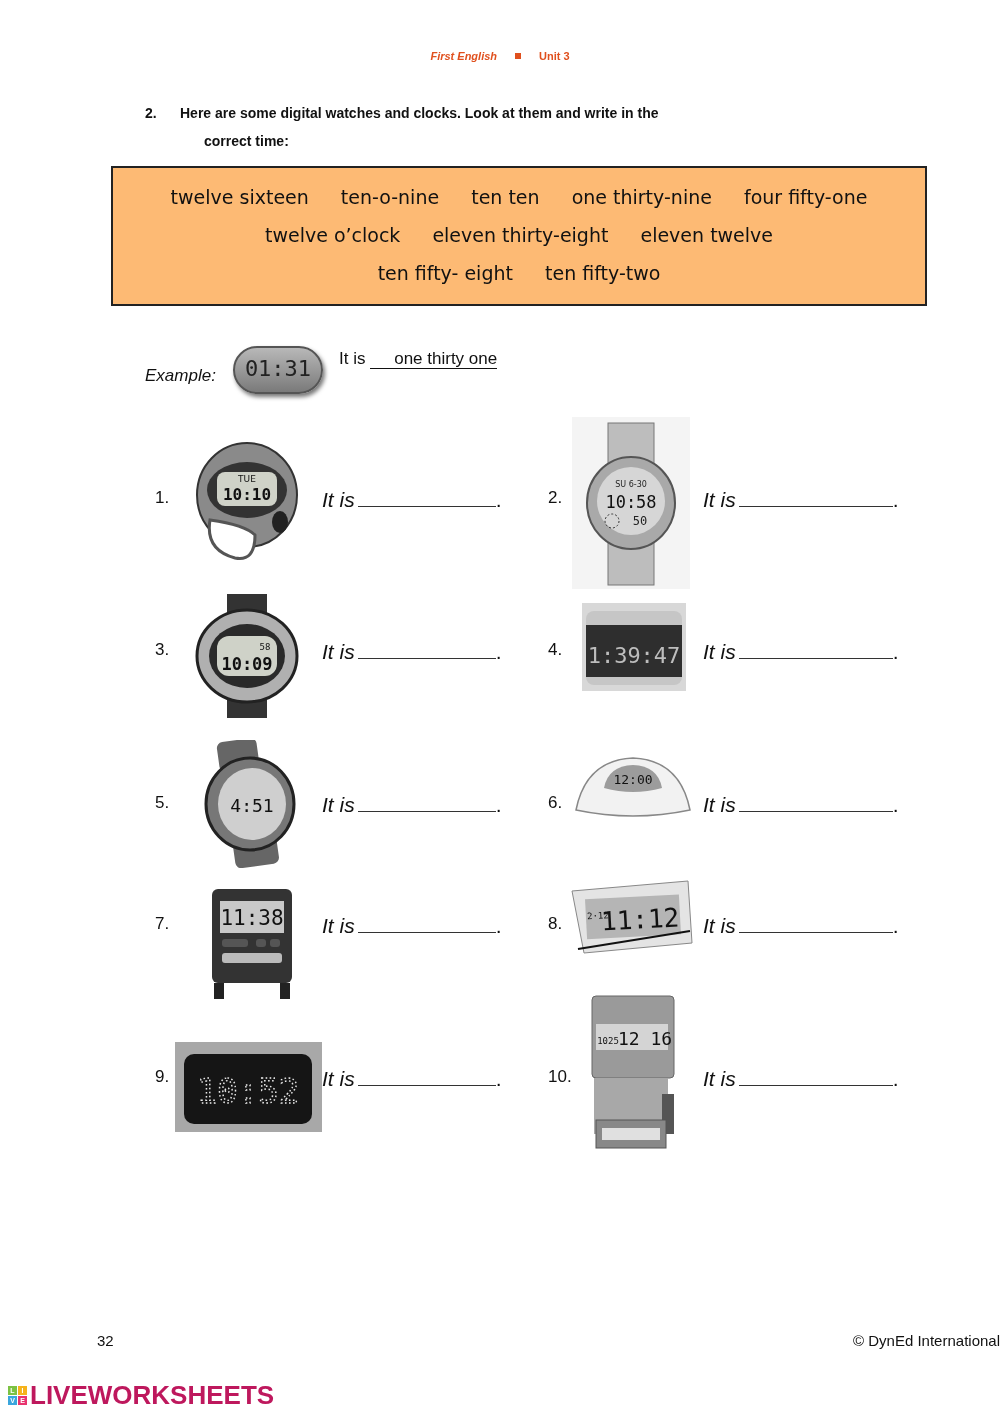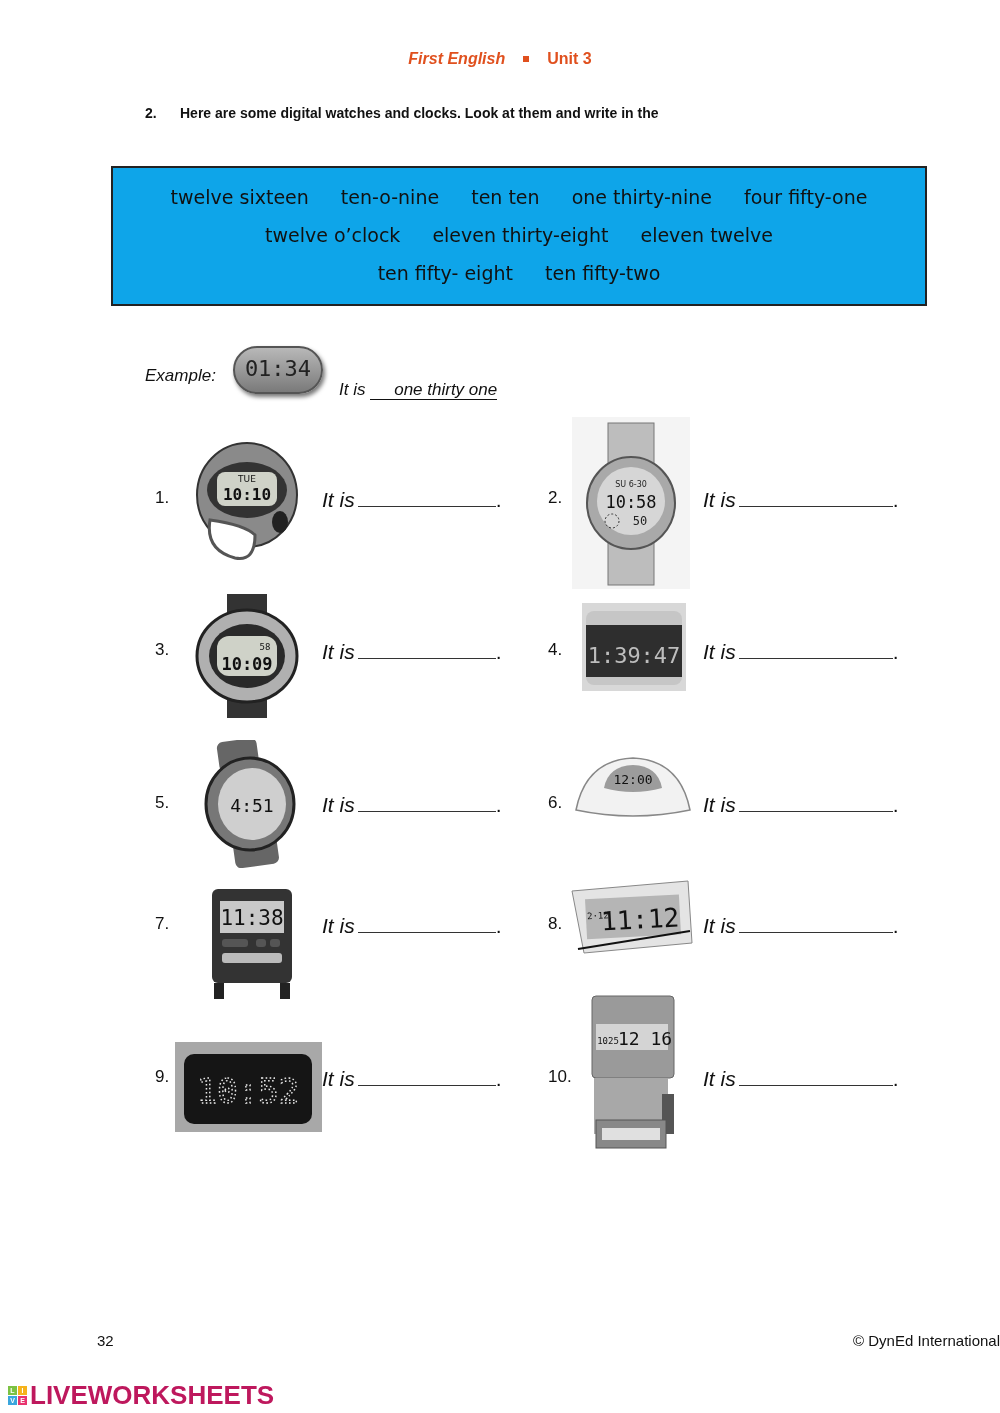"First English Unit 3" .header { font-size: 16px -> 11px }
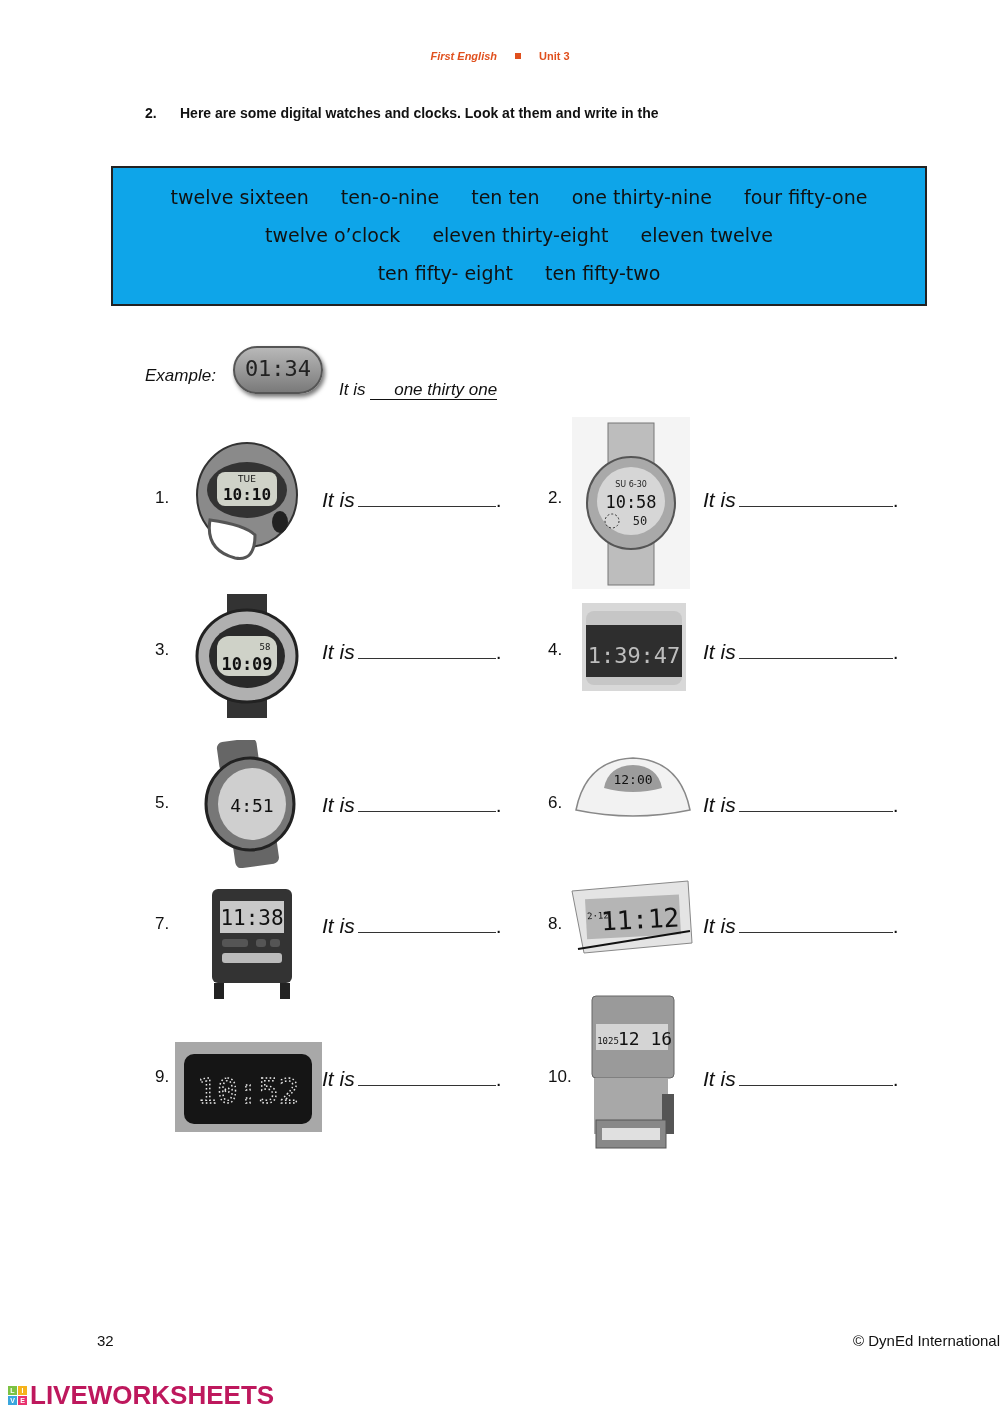"correct time:" span.line2 { html: none -> <span>correct time:</span> }
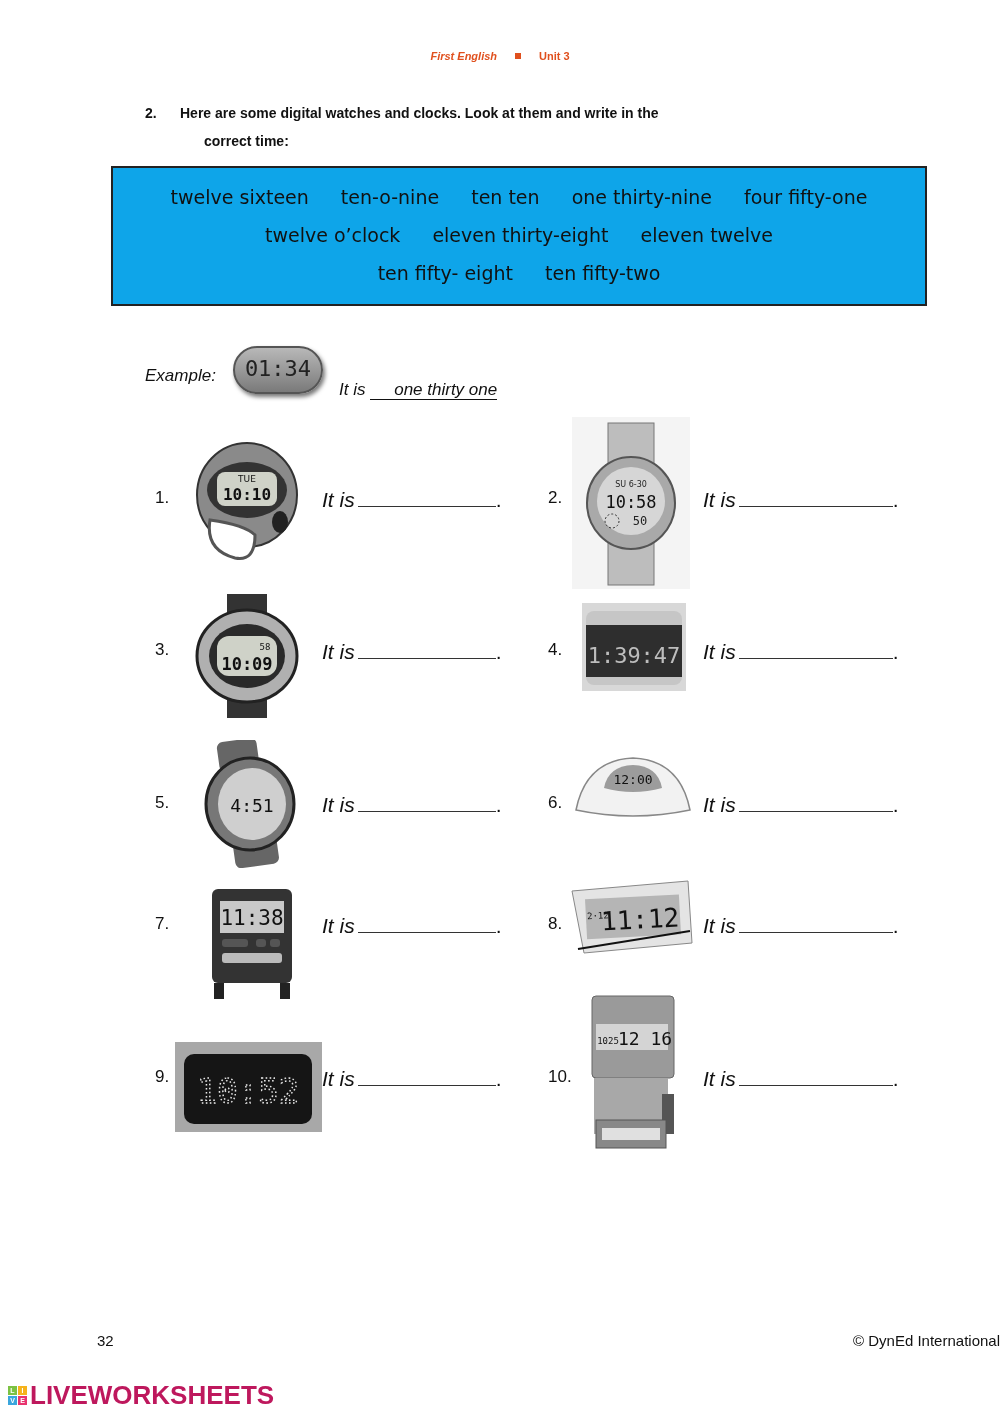"twelve sixteen ten-o-nine ten ten" .wordbox { background: #0ea5e9 -> #fdba74 }
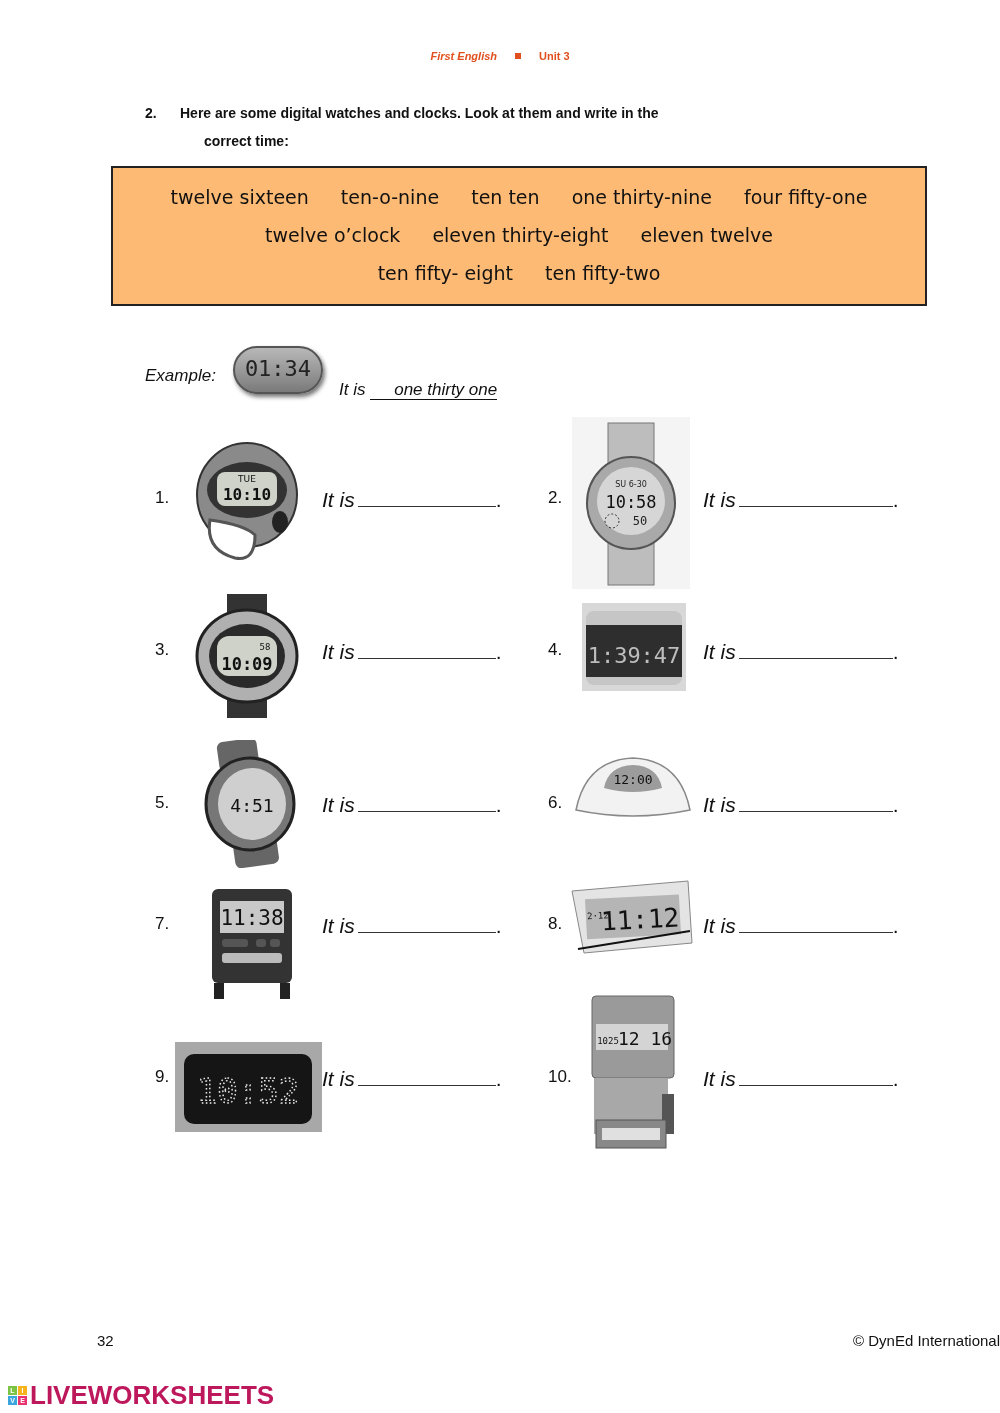"01:34" div.abs { text: 01:34 -> 01:31 }
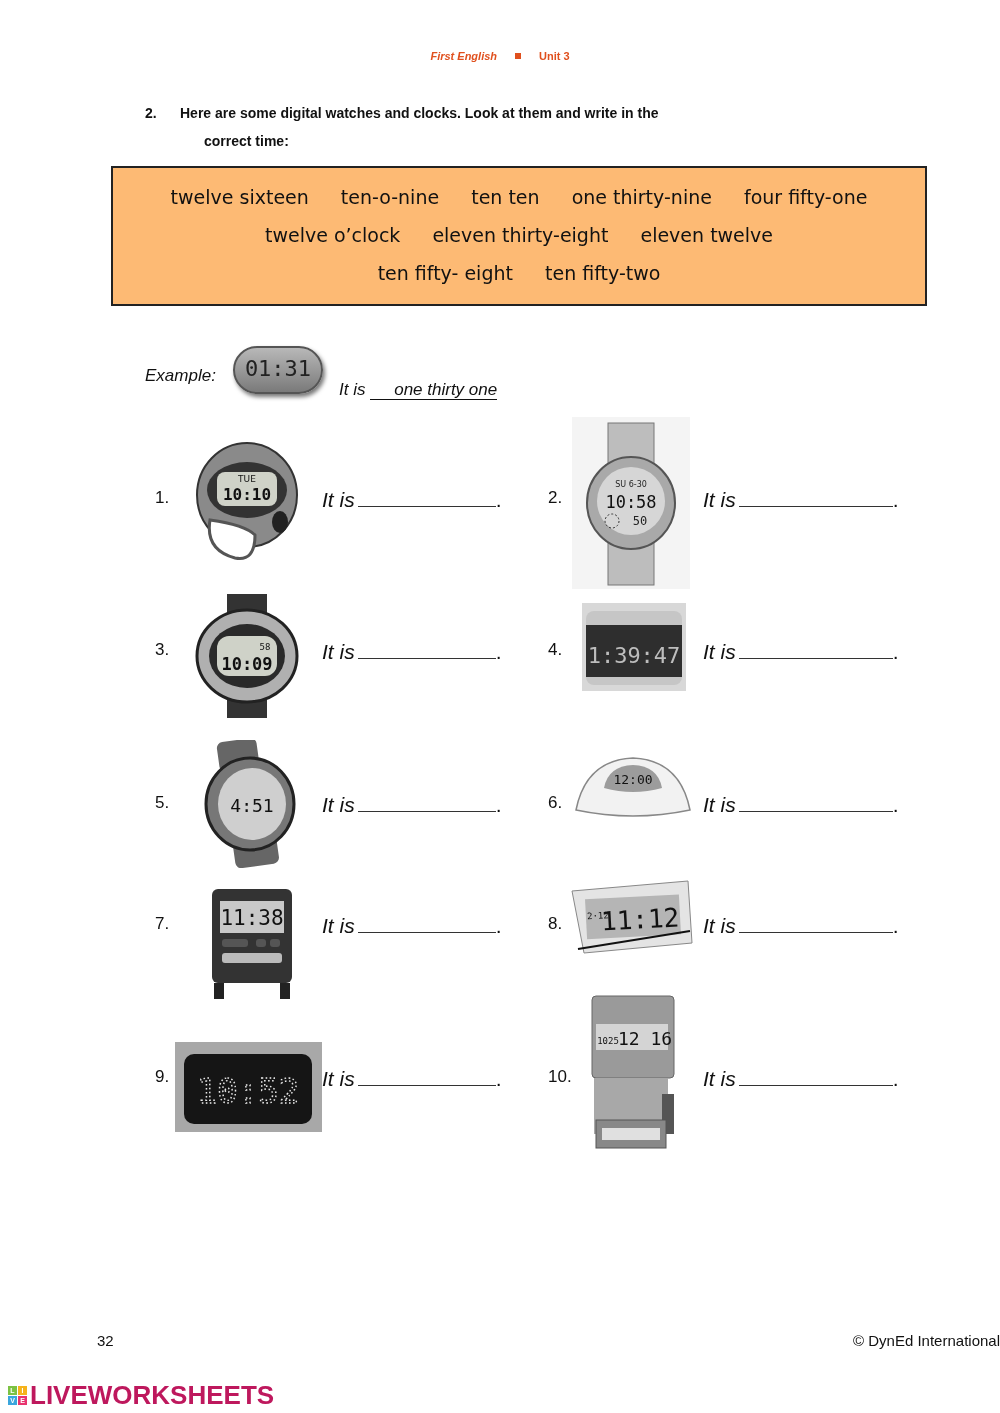"It is one thirty one" .example-answer { font-style: italic -> none; top: 380px -> 349px }
